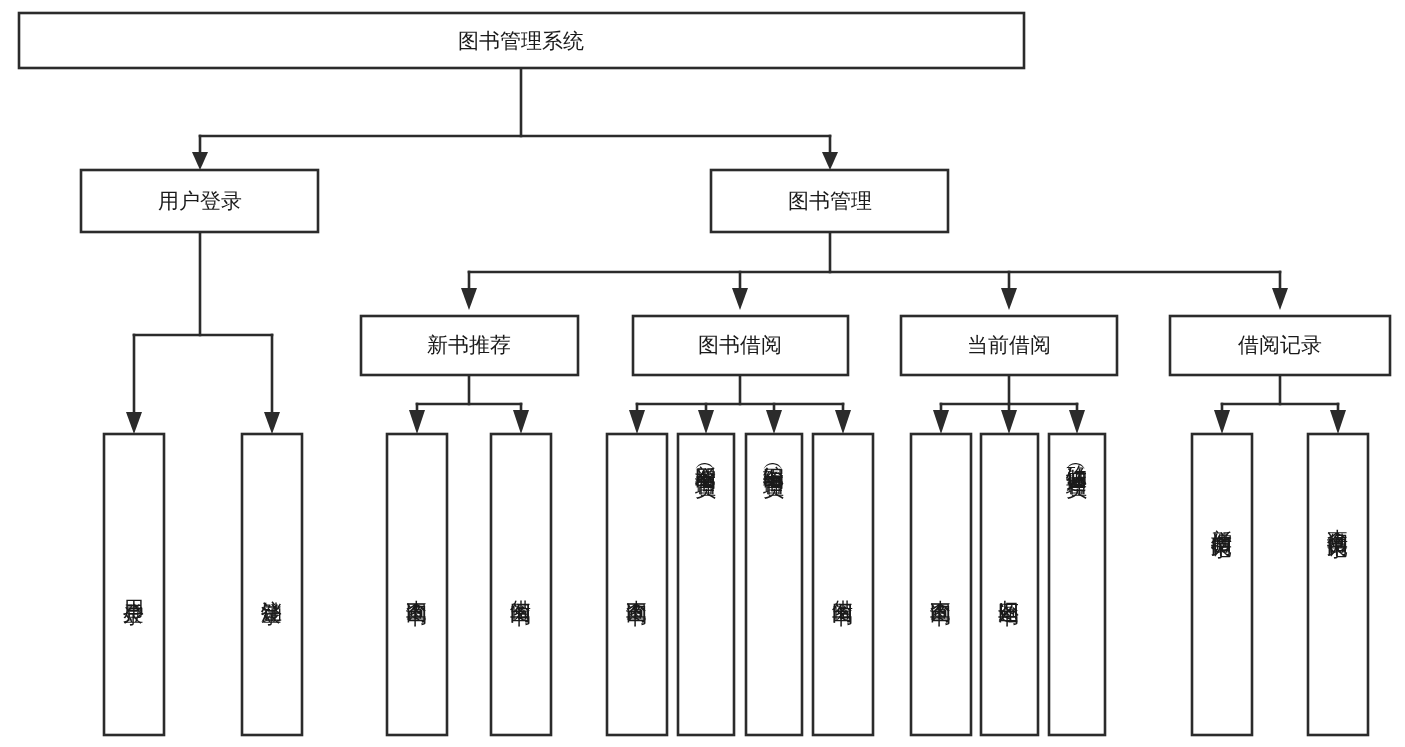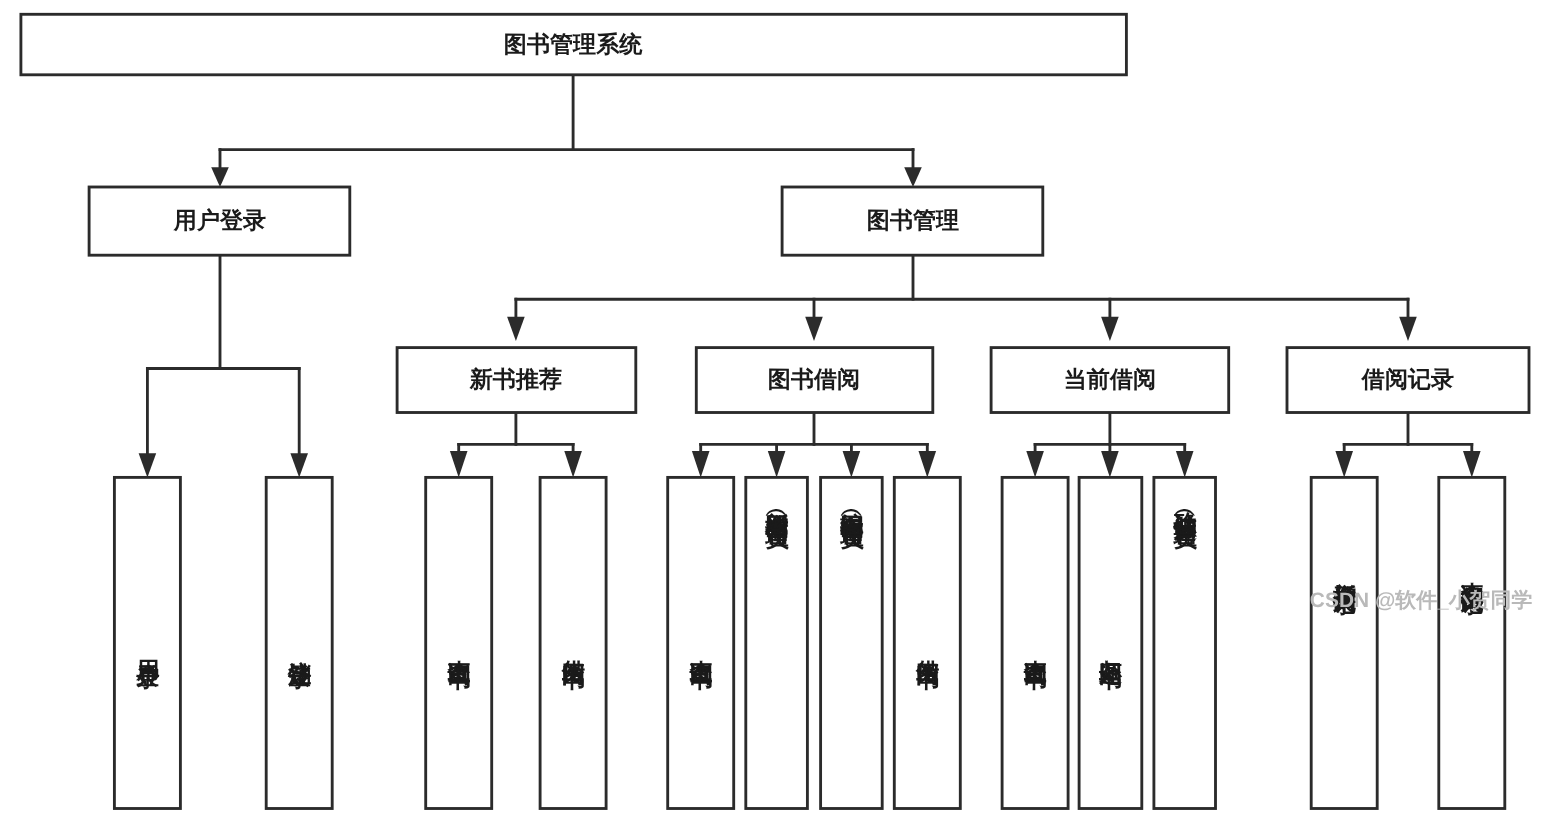"图书管理系统" #diagram-root { font-weight: bold -> none }
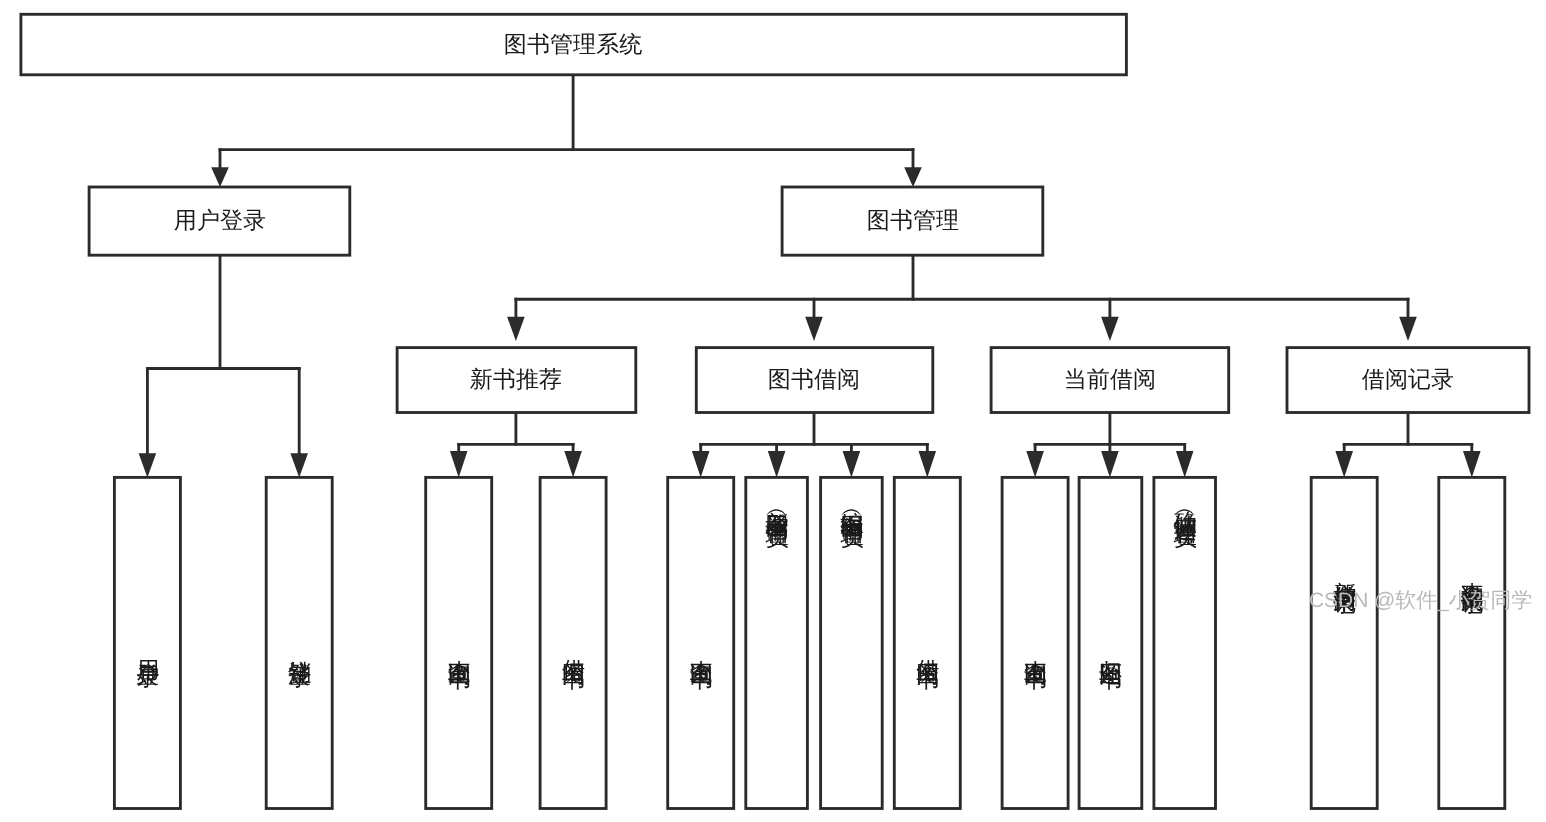"CSDN @软件_小贺同学" div.watermark { html: <div>CSDN @软件_小贺同学</div> -> none }
